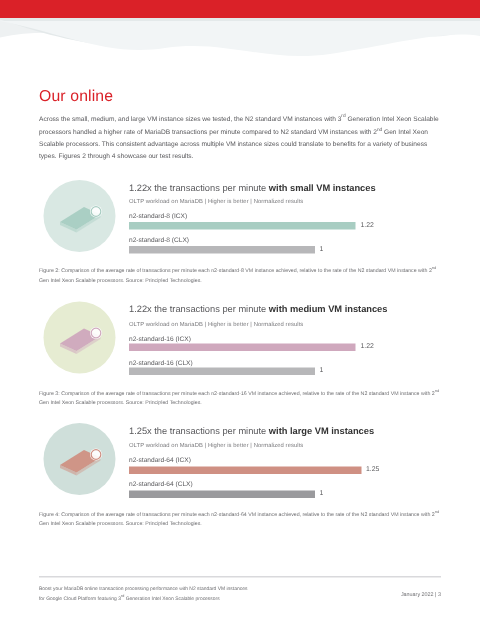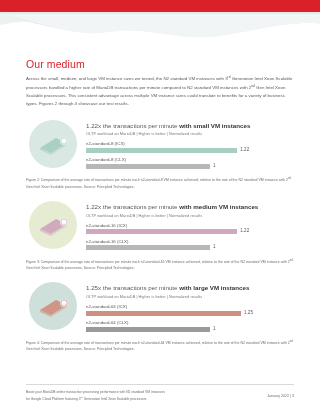"Our medium" div.sec-title { text: medium -> online }
